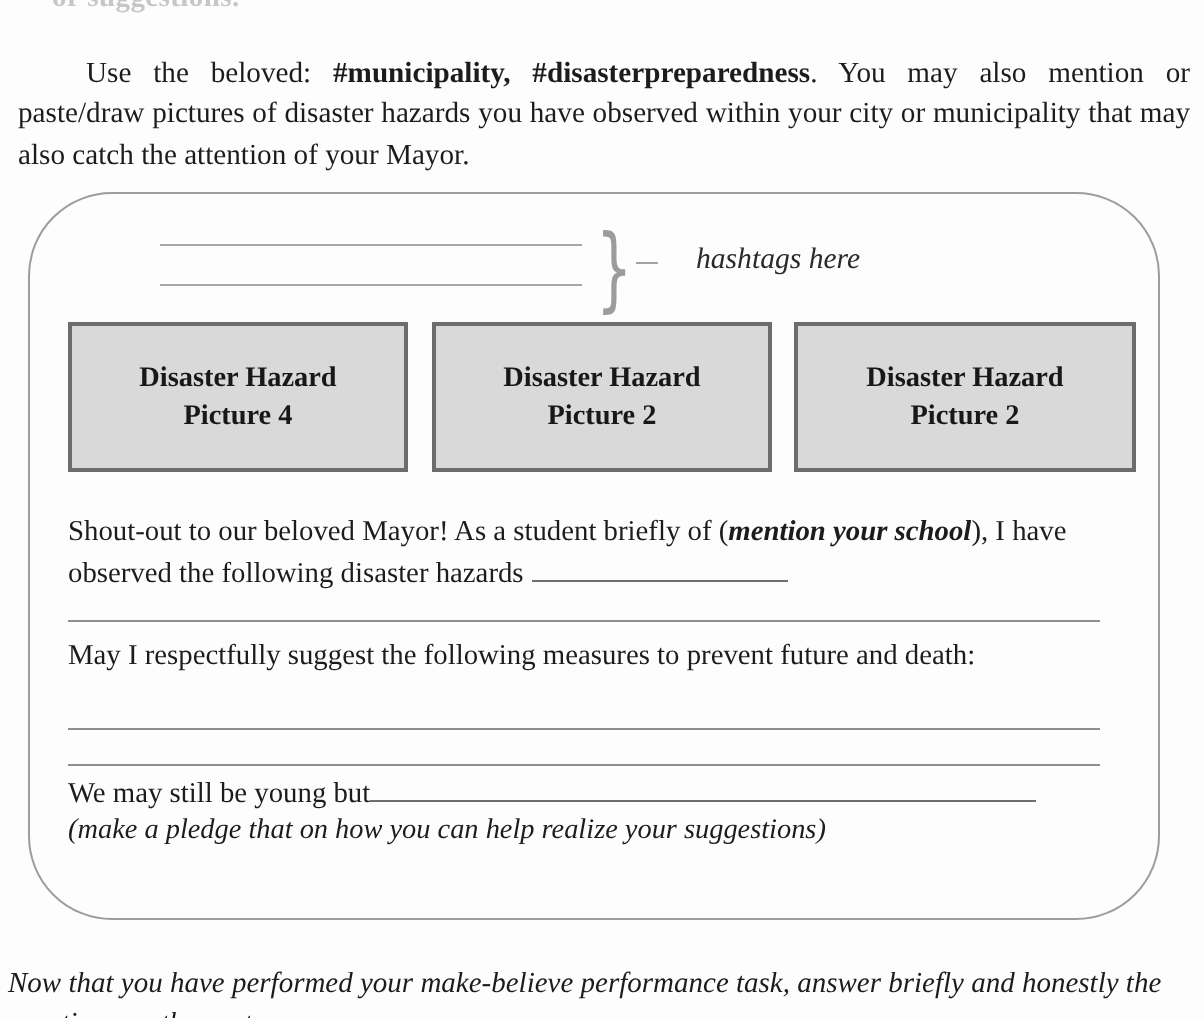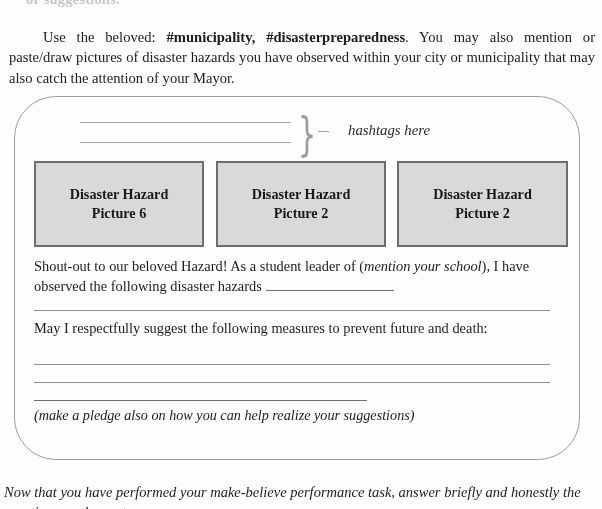"Disaster Hazard" .pic-box { height: 86px -> 75px }
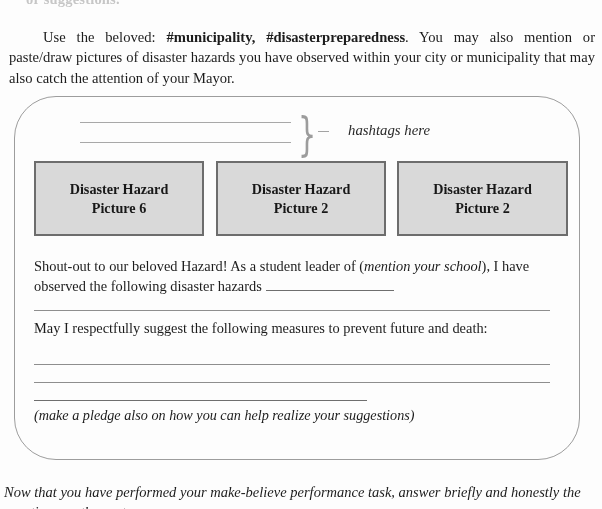"Picture 6" span { text: 6 -> 4 }
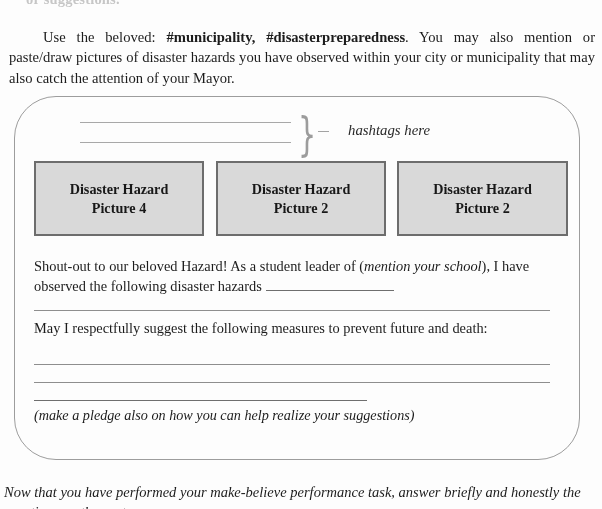"Shout-out to our beloved Hazard!" span { text: Hazard! As a student leader -> Mayor! As a student briefly }
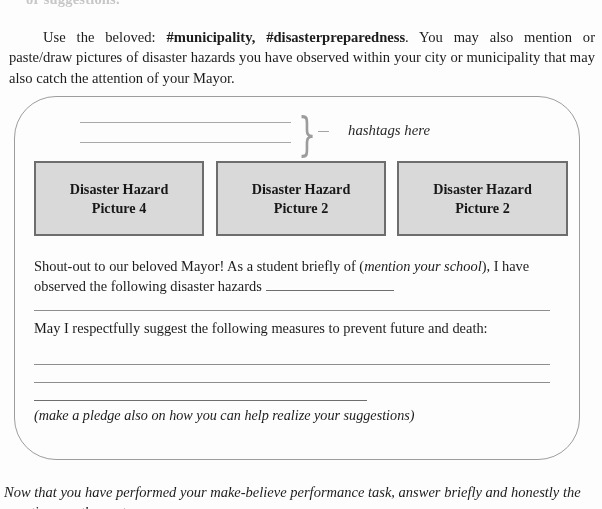"mention your school" .body-text .ital { font-weight: none -> bold }
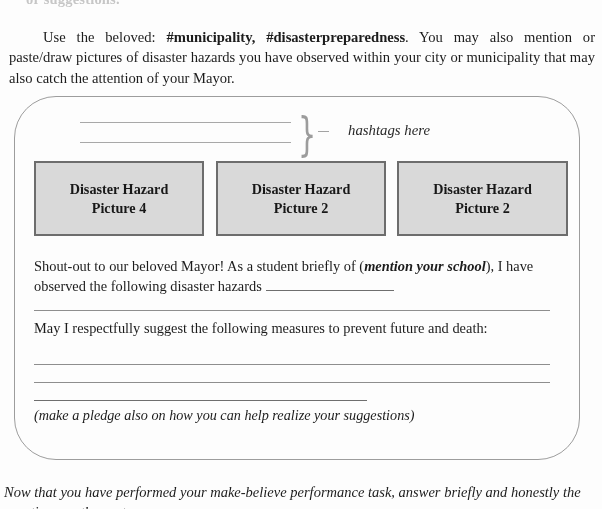"We may still be young" span { html: none -> <span>We may still be young but</span> }
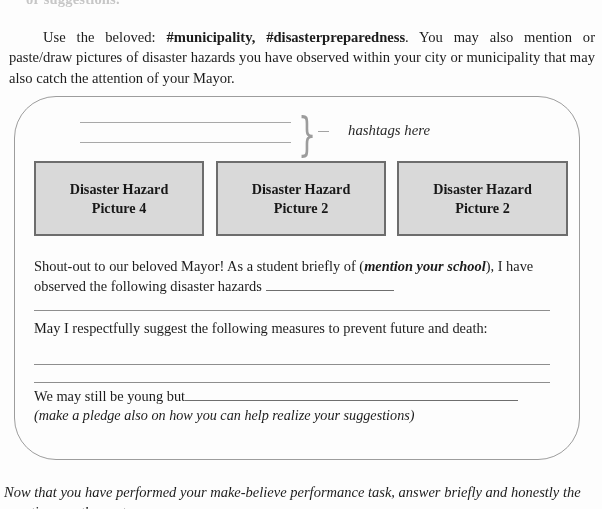"(make a pledge also on" div.pledge-note { text: also -> that }
